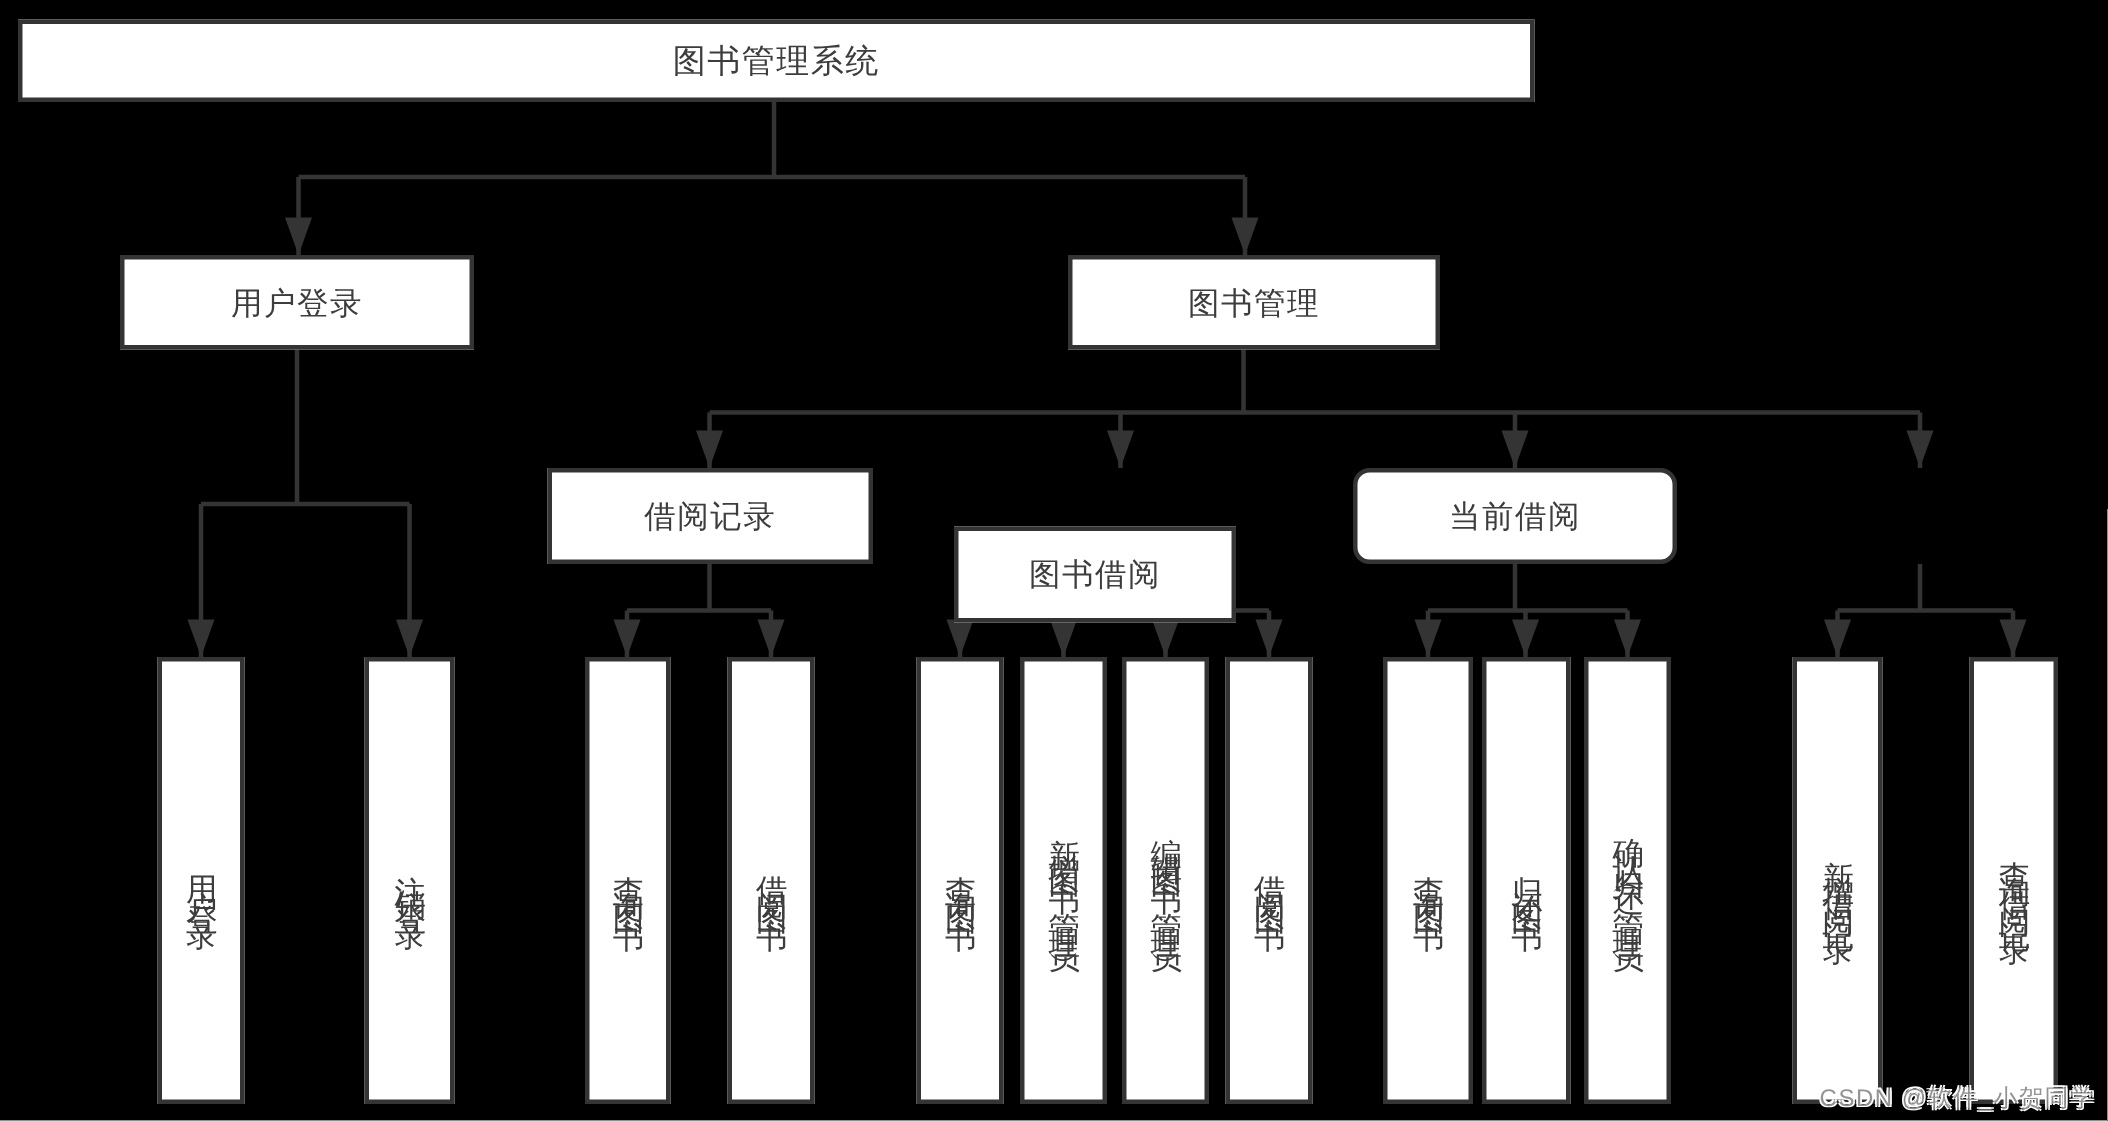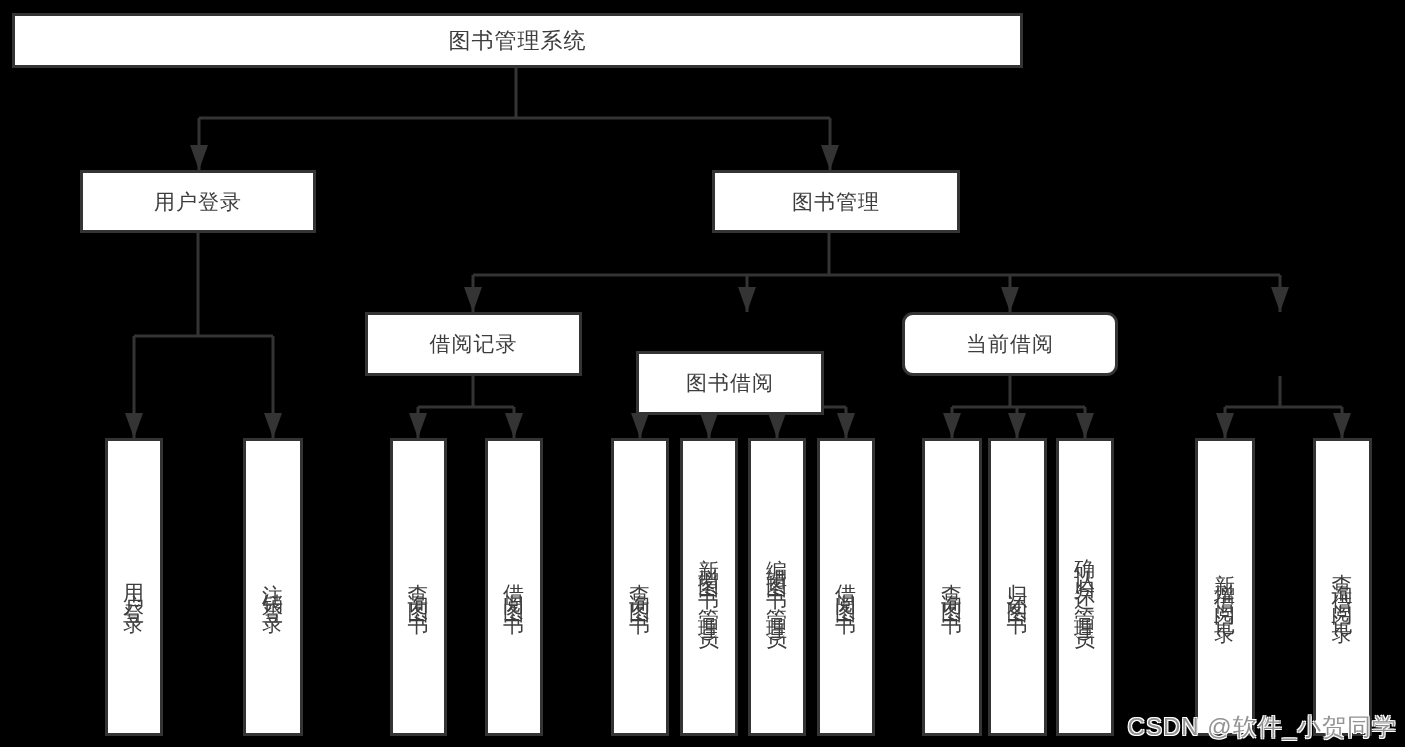"CSDN @软件_小贺同学" .watermark { font-size: 24px -> 16px }
